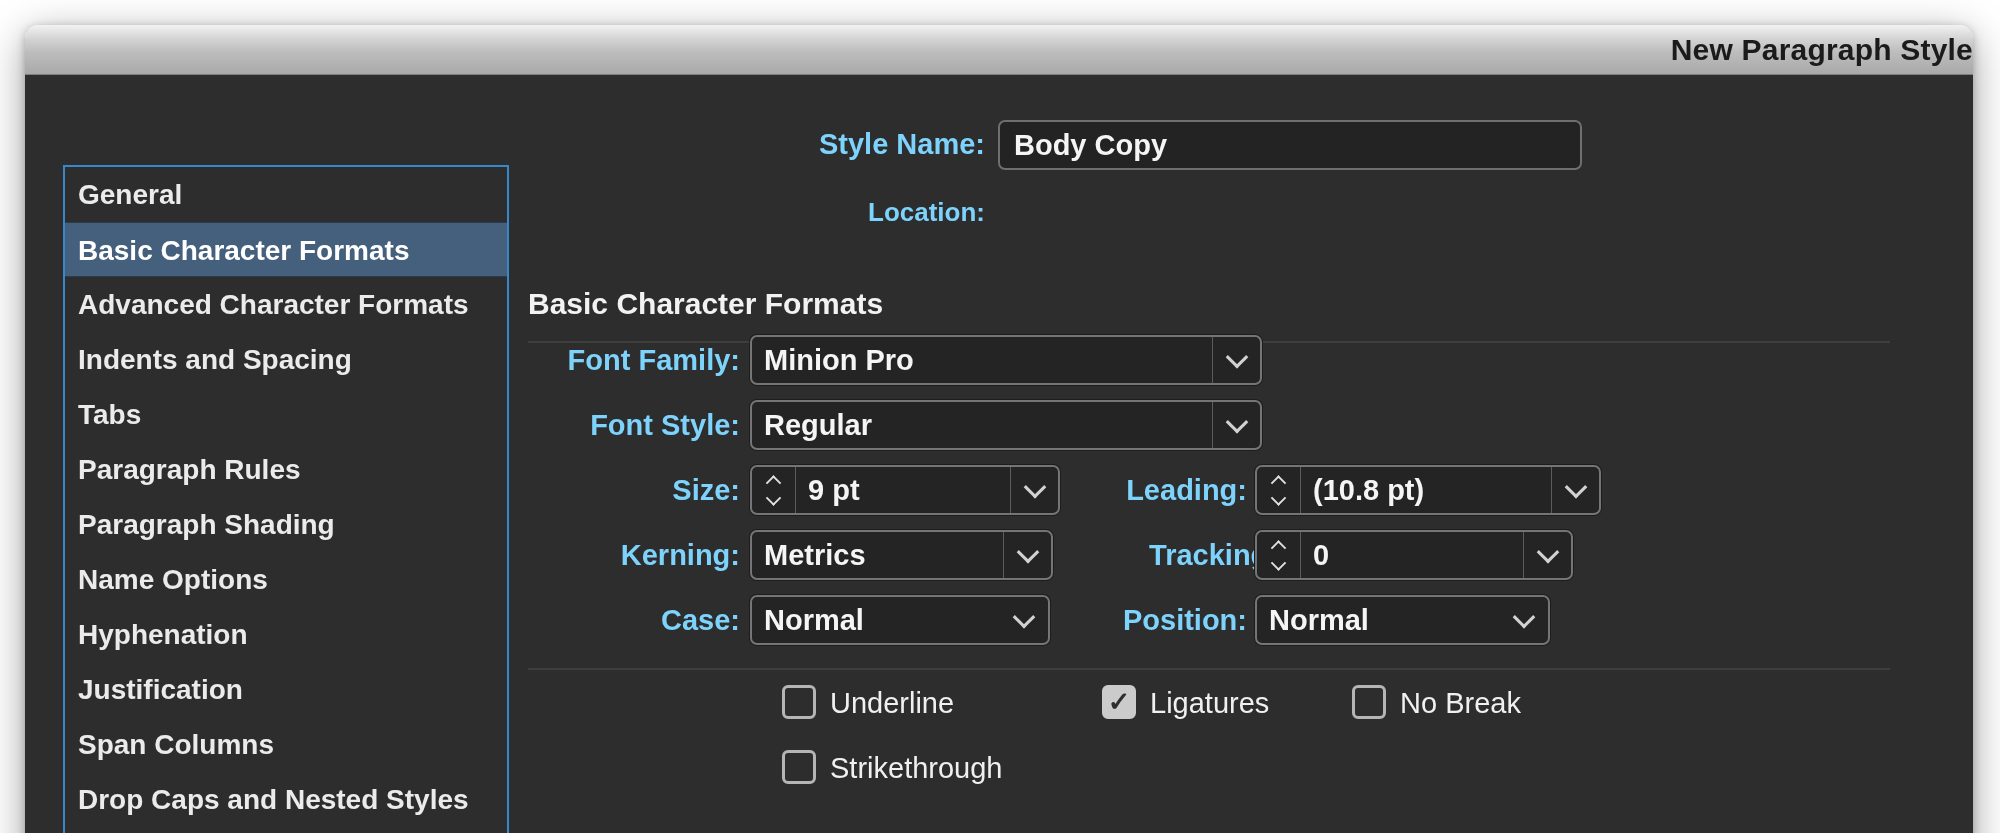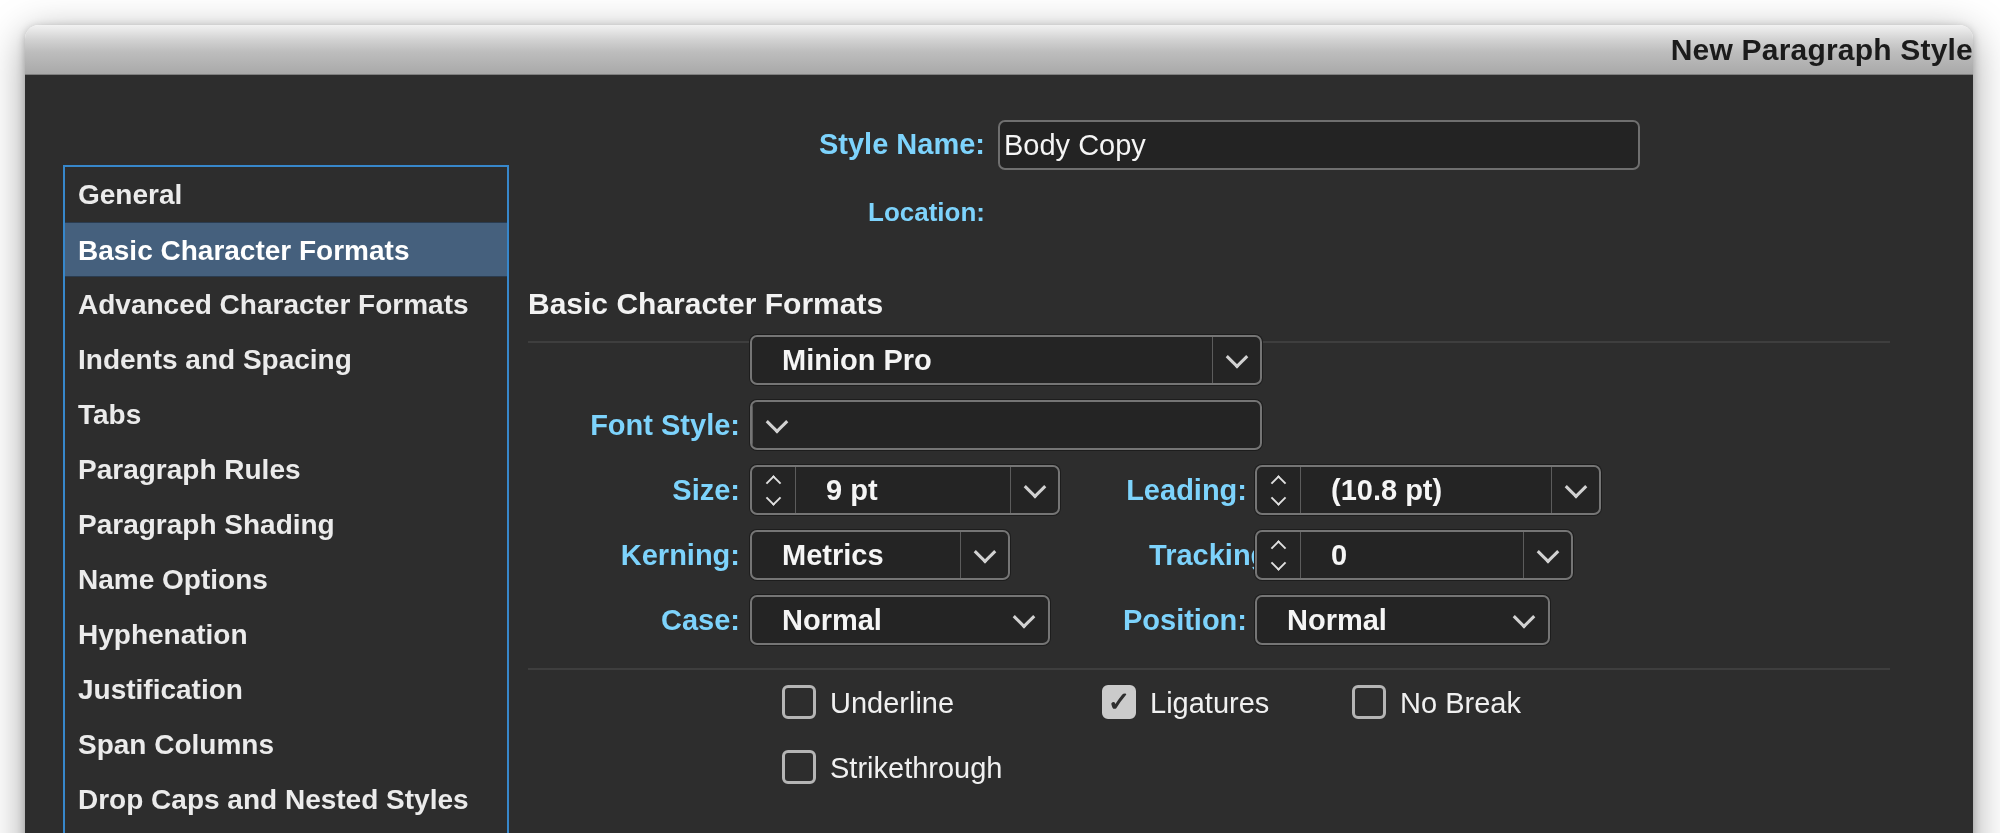"Body Copy" .textfield { font-weight: 400 -> 700; padding: 0 4px -> 0 14px; width: 642px -> 584px }
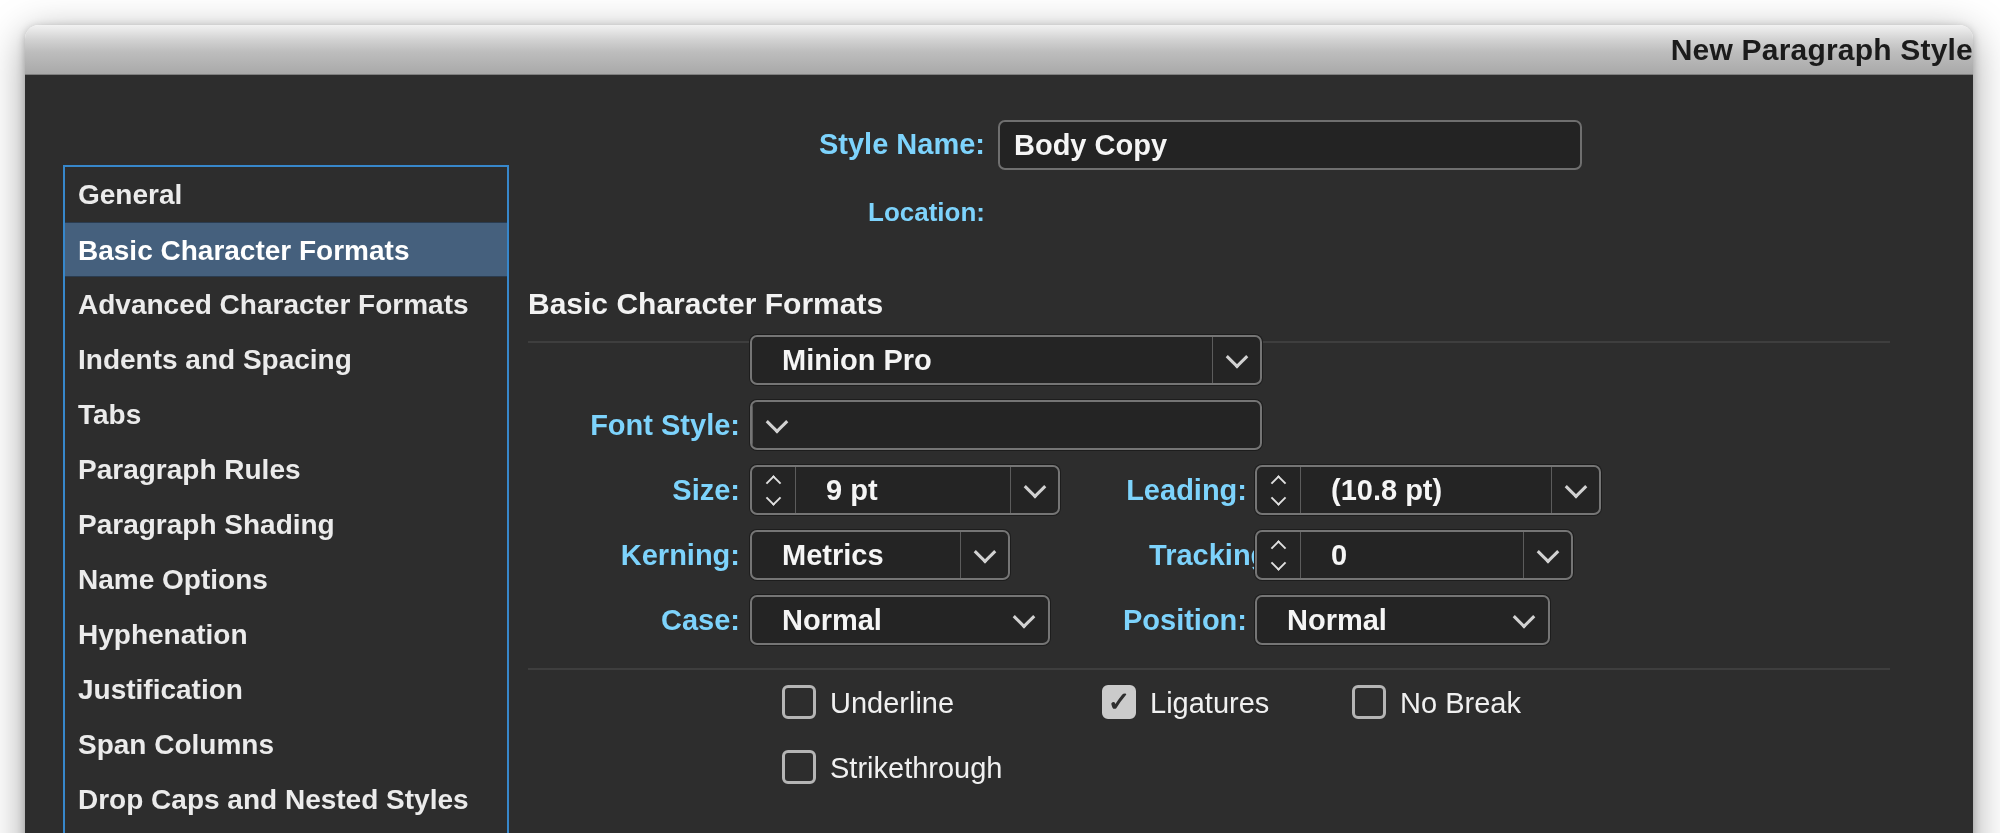"Font Family:" div.abs { html: none -> <div>Font Family:</div> }
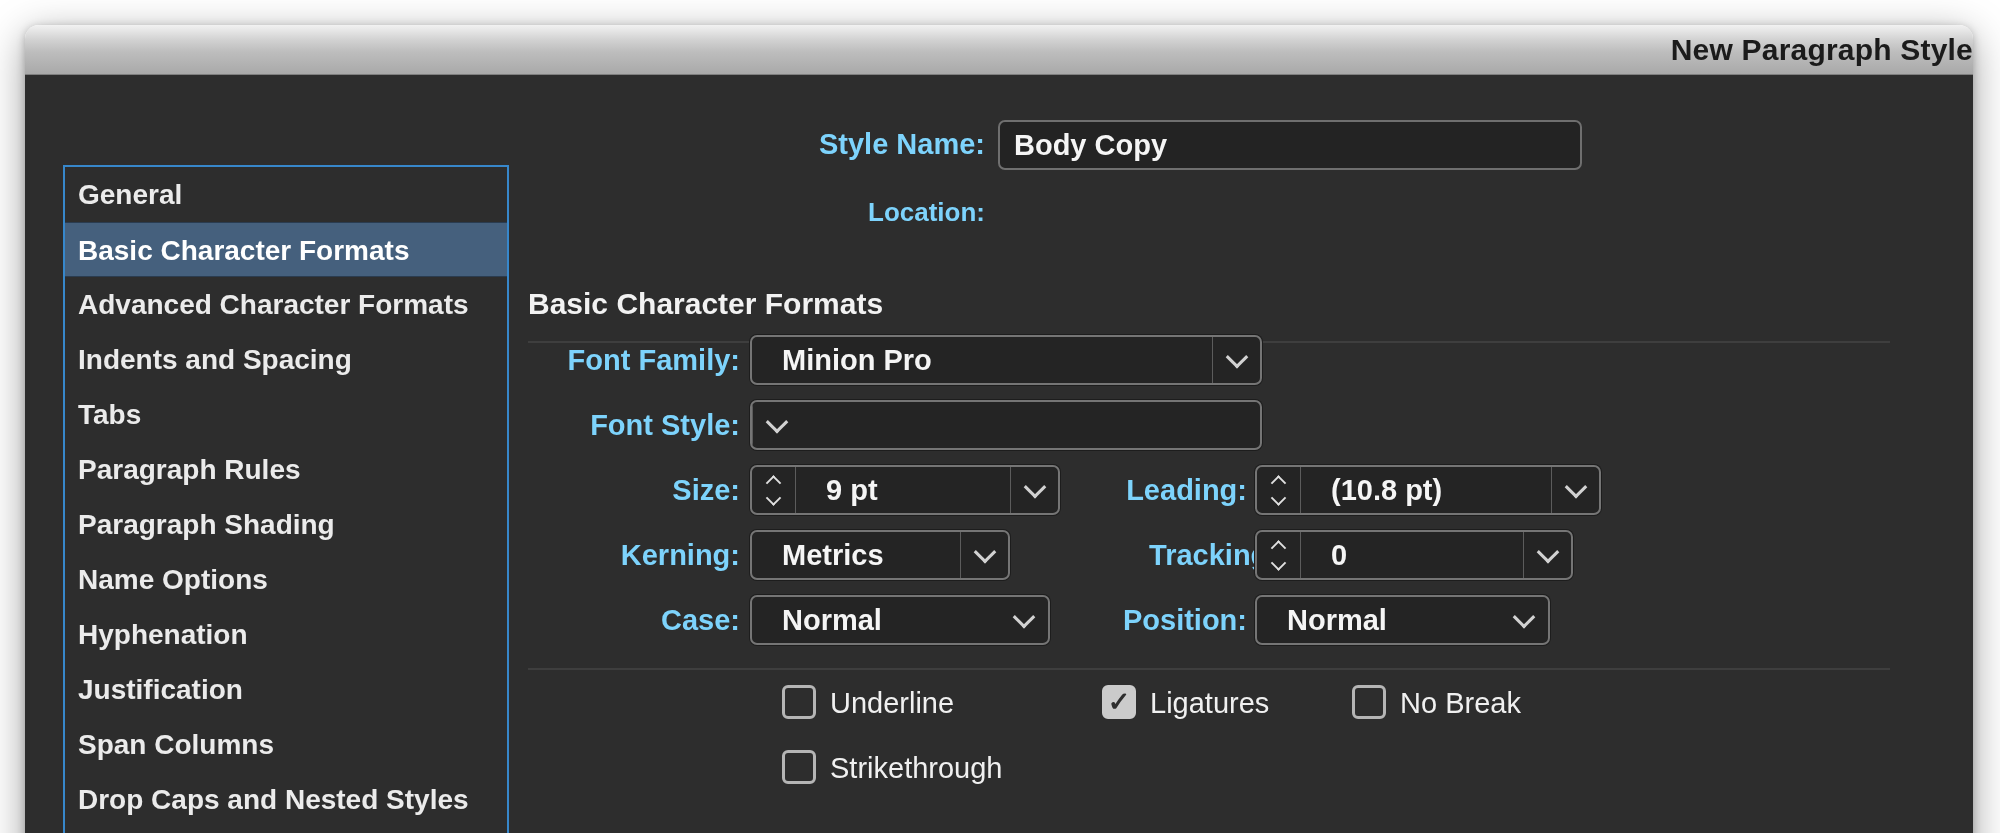"Minion Pro" .combo .value { padding-left: 30px -> 12px }
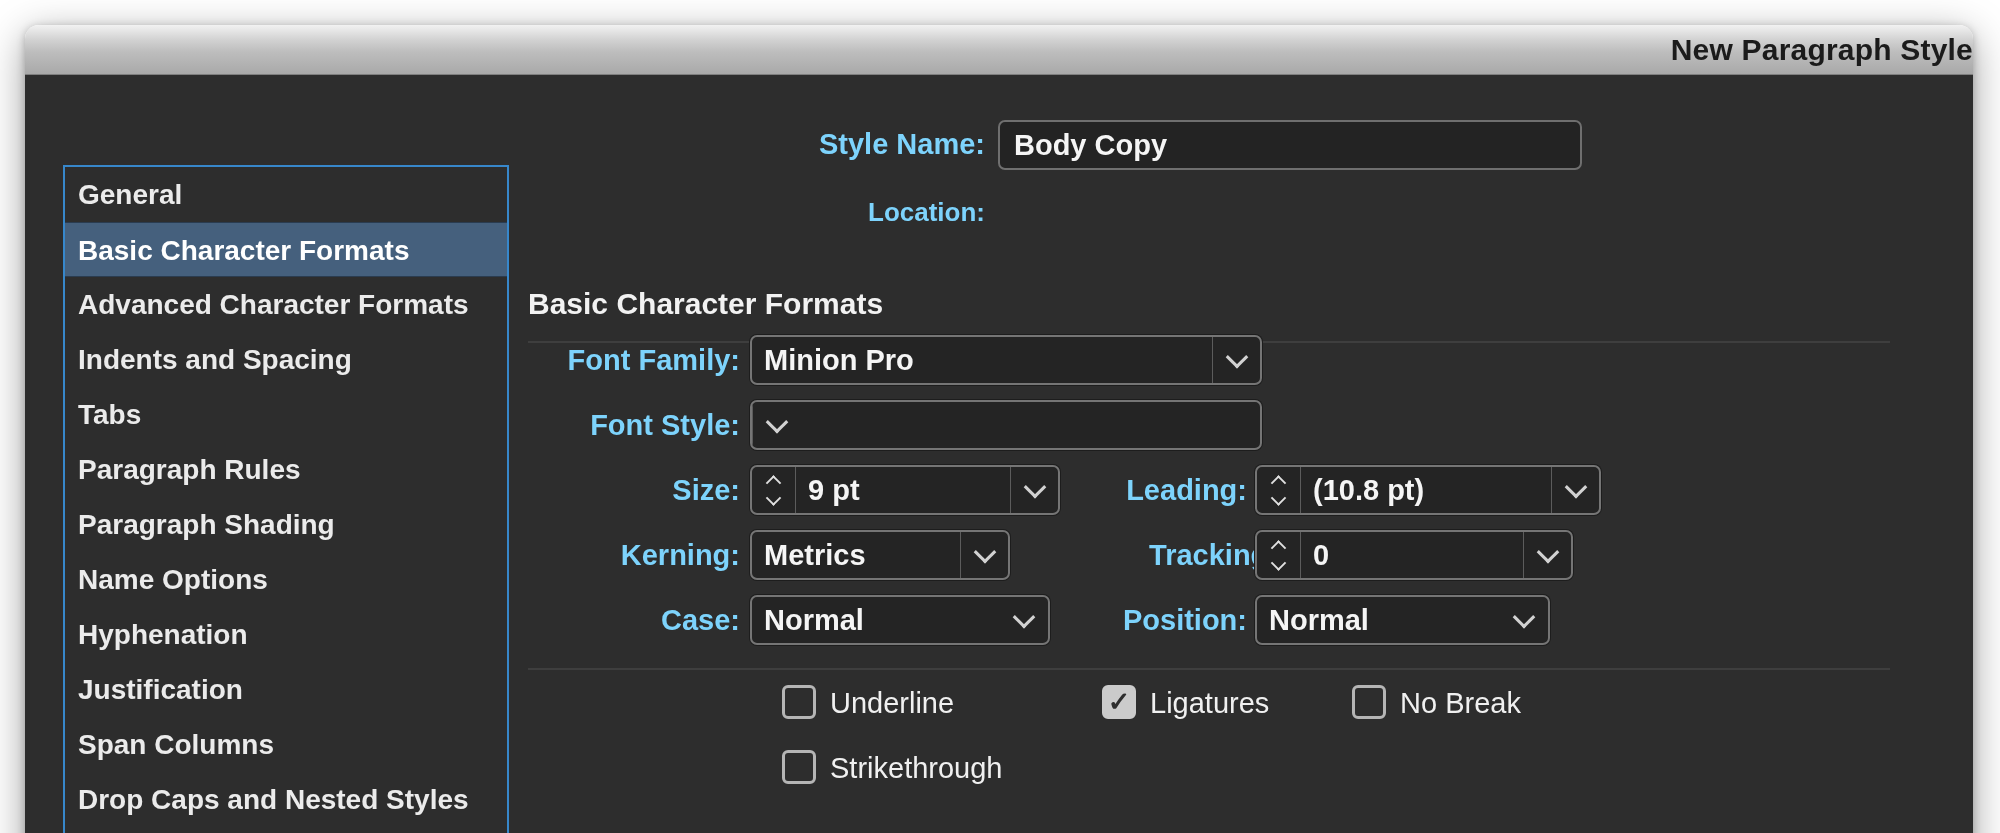"Regular" div.value { html: none -> <div>Regular</div> }
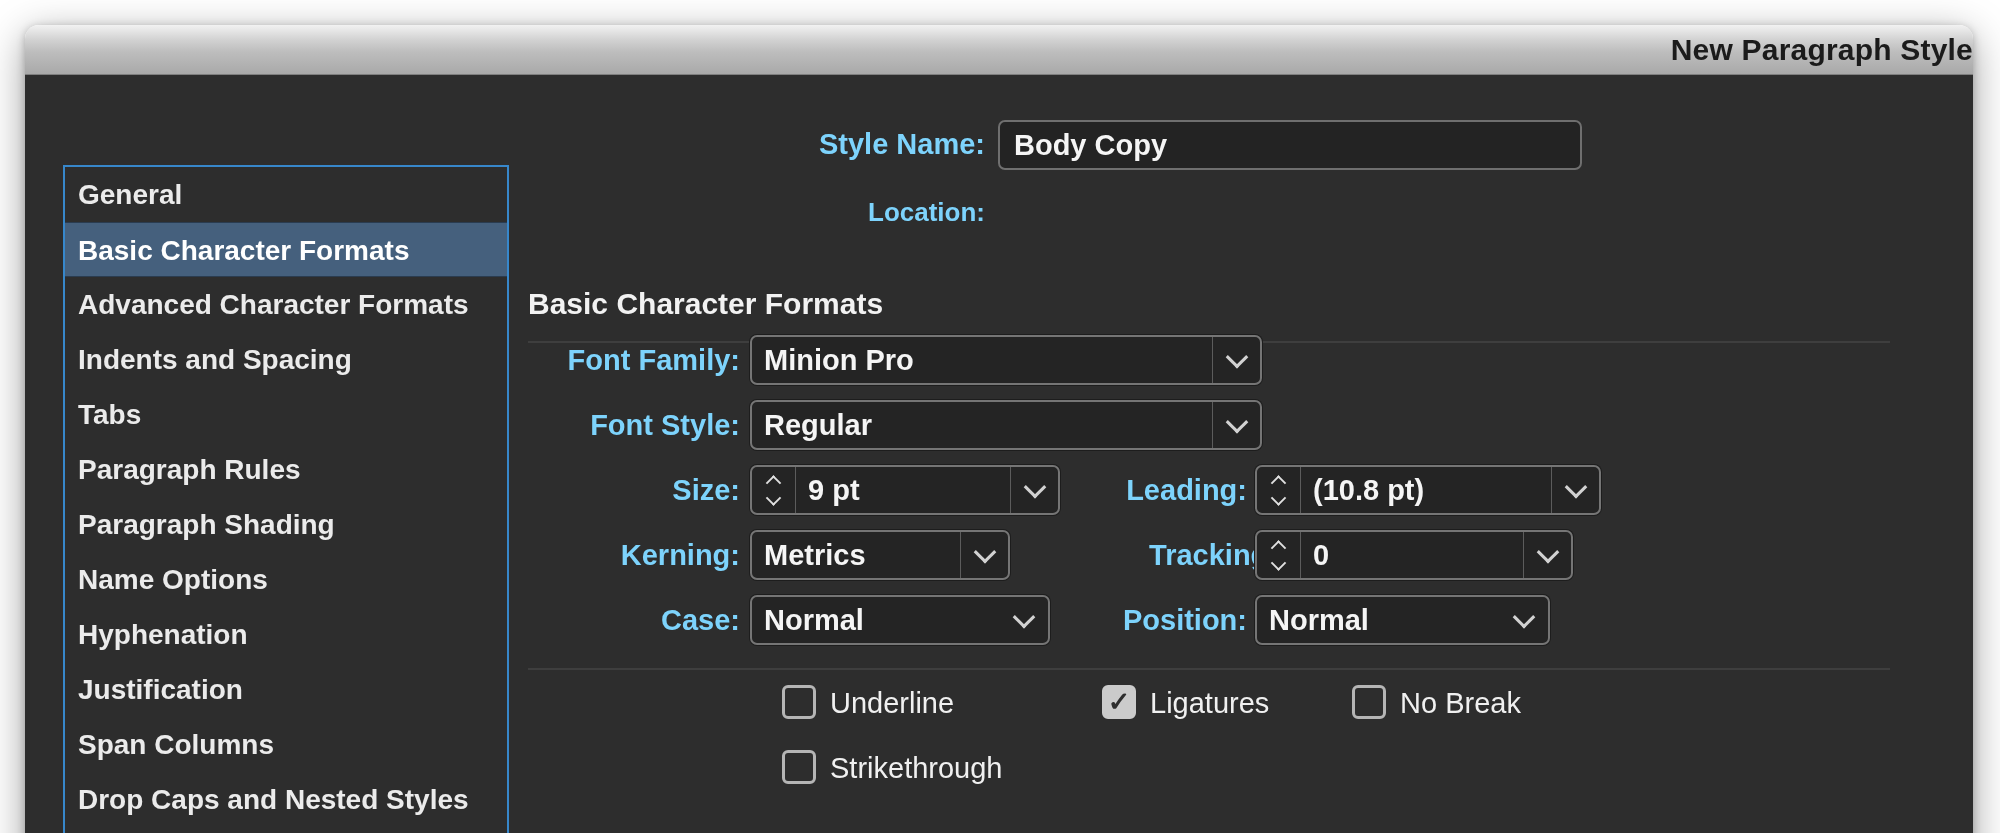"Metrics" div.combo { width: 260px -> 303px }
